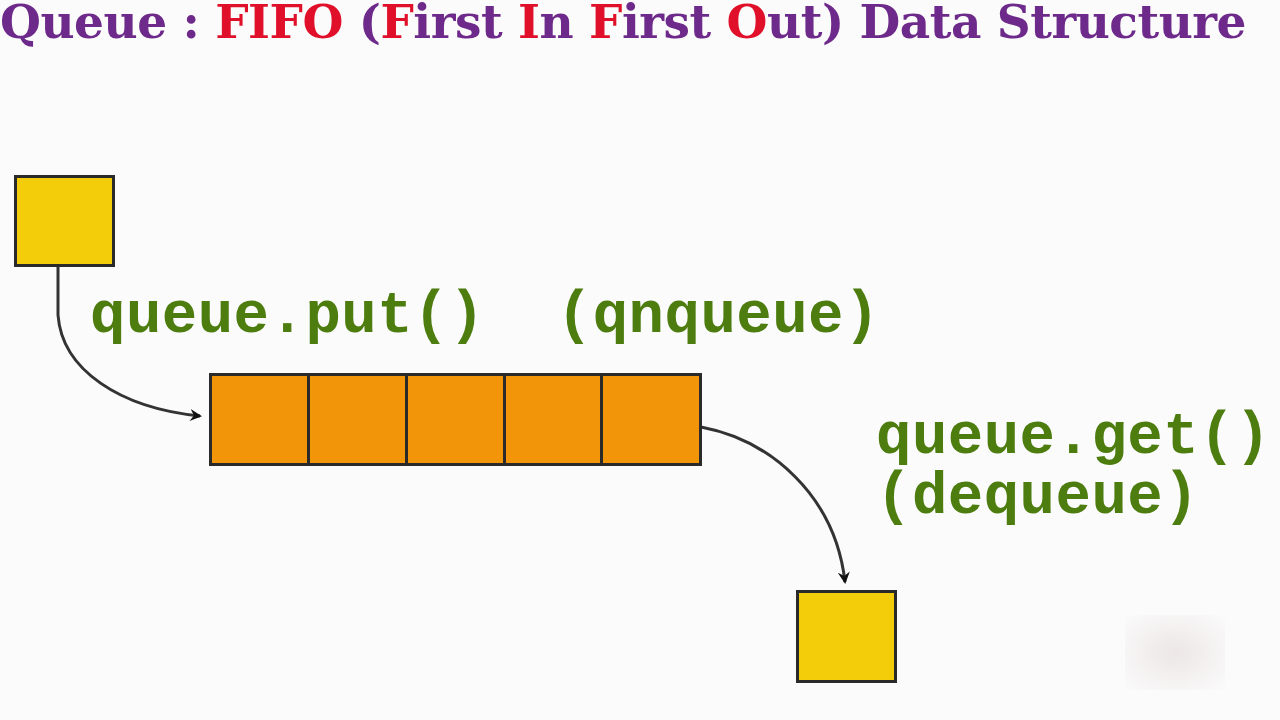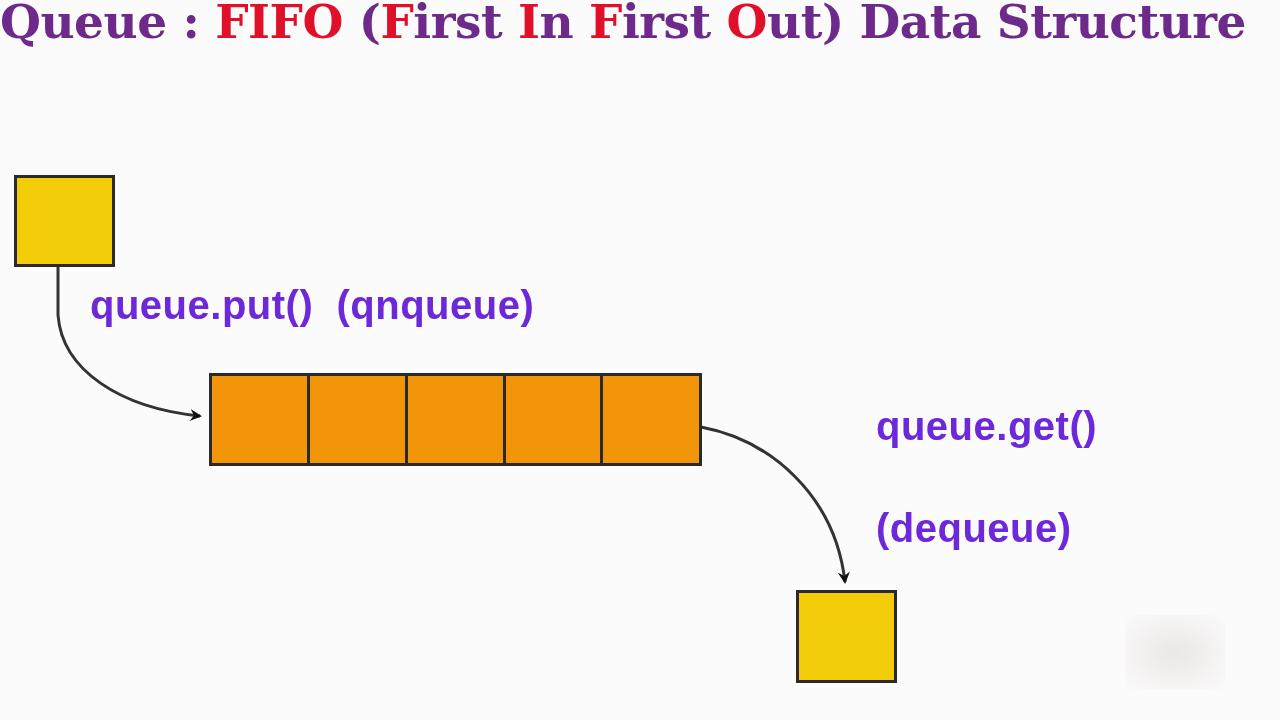"queue.put() (qnqueue)" .label { color: #6d28d9 -> #4d7c0f; font-family: Liberation Sans, sans-serif -> Liberation Mono, monospace; font-size: 40px -> 59px }
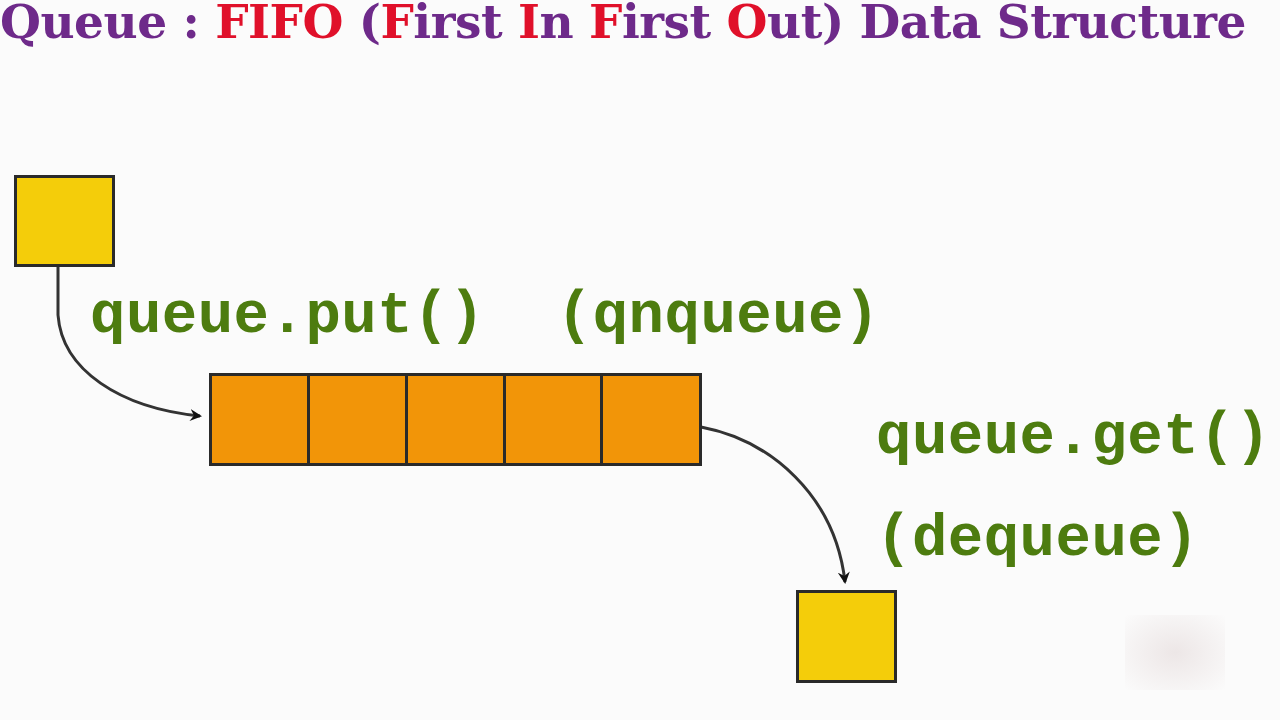"(dequeue)" div.label { top: 506px -> 464px }
